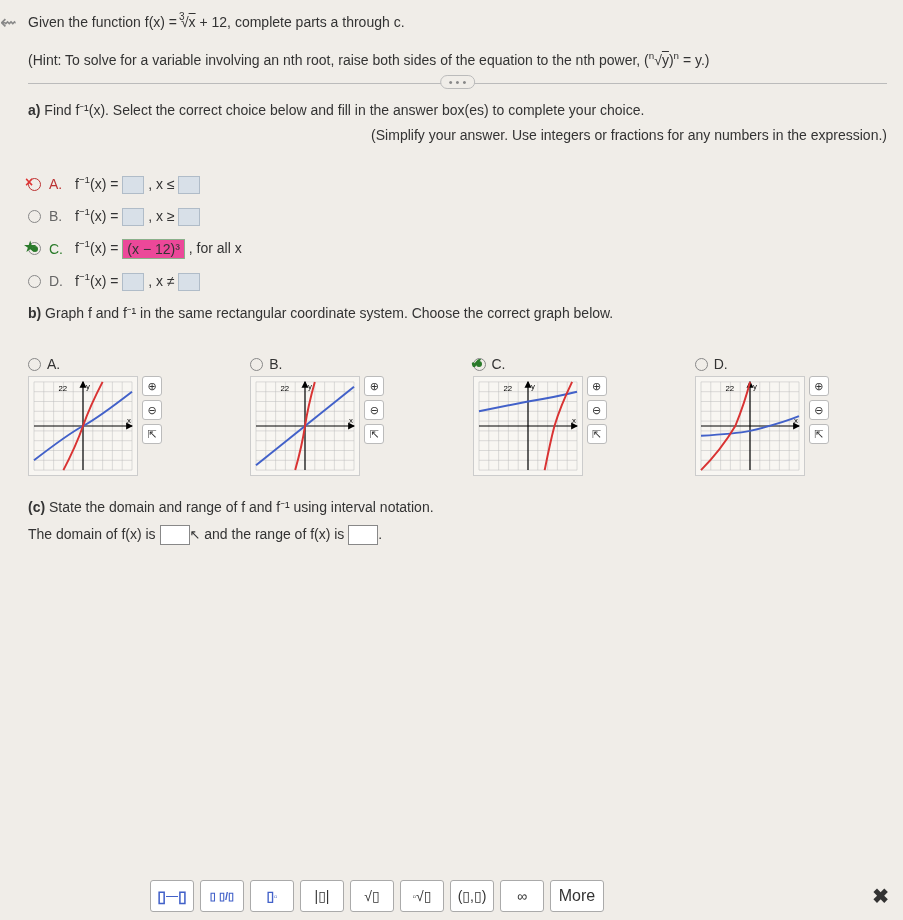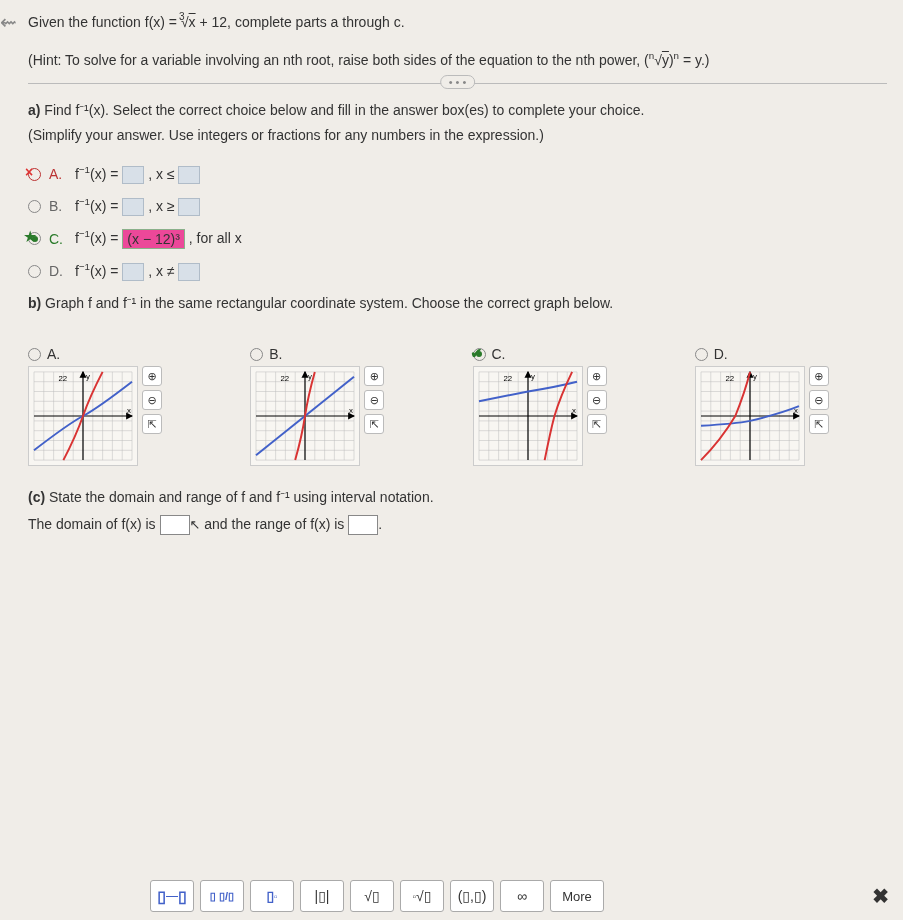"(Simplify your answer. Use integers" .simplify-note { margin-bottom: 16px -> 26px; text-align: none -> right }
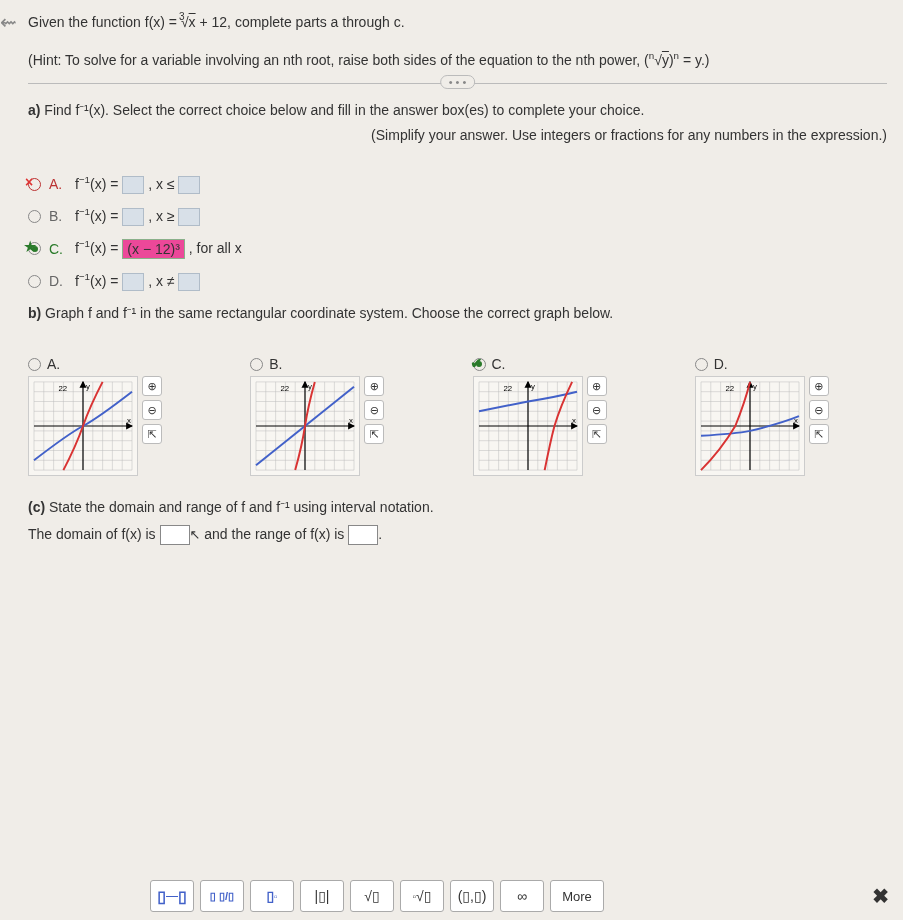"More" .tool-btn.more { font-size: 13px -> 16px }
